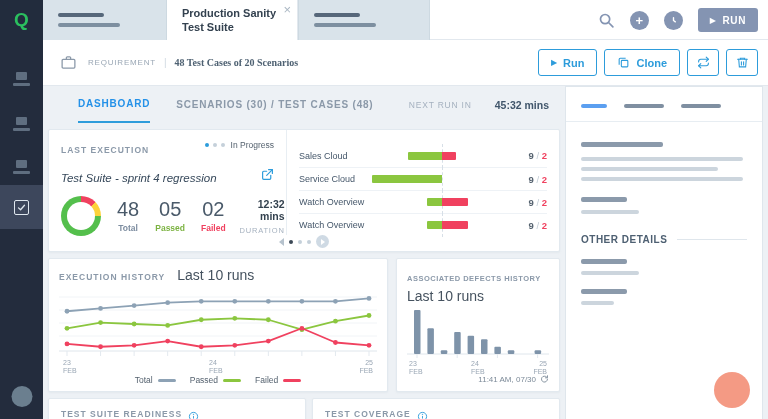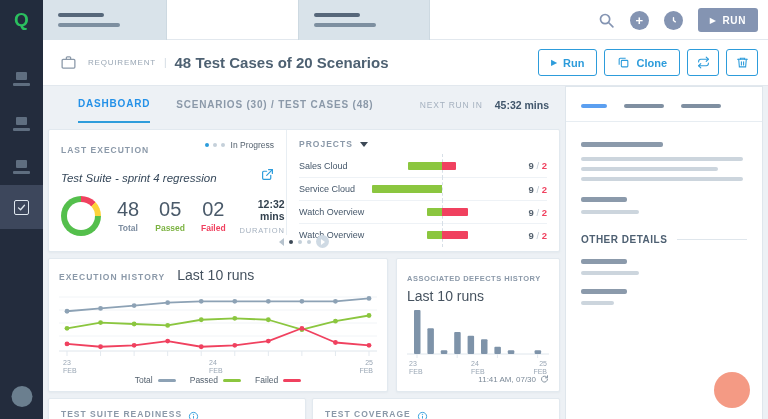"Production Sanity" div.tb-tab { html: none -> <div> <div>Production Sanity</div> <div>Test Suite</div> <span>×</span> </div> }
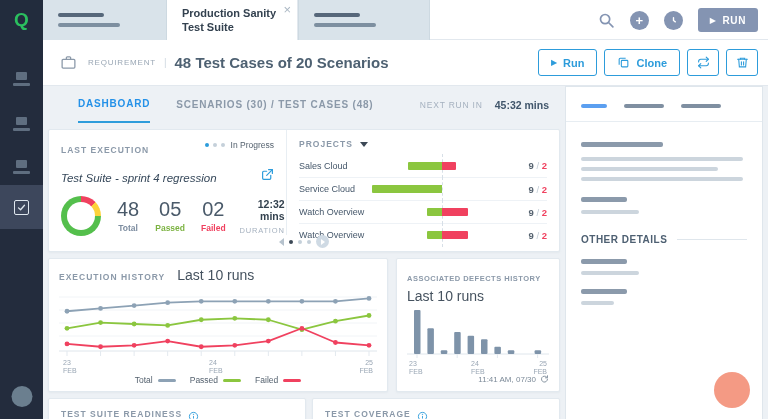"48 Test Cases of 20" .hdr-summary { font-family: none -> Liberation Serif, serif; font-size: 15px -> 10px }
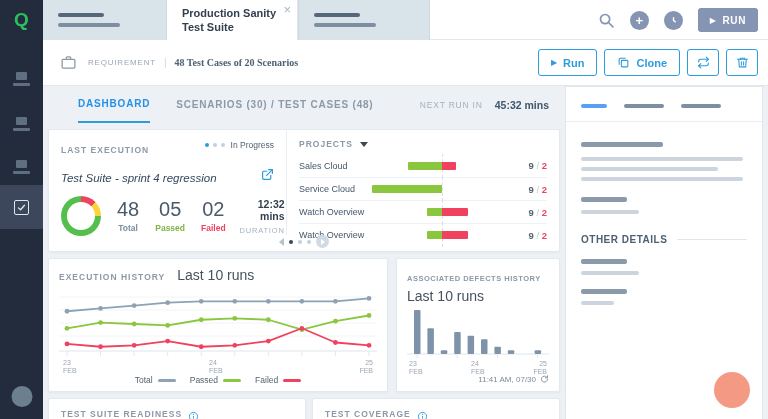"NEXT RUN IN" .next-run { gap: 12px -> 23px }
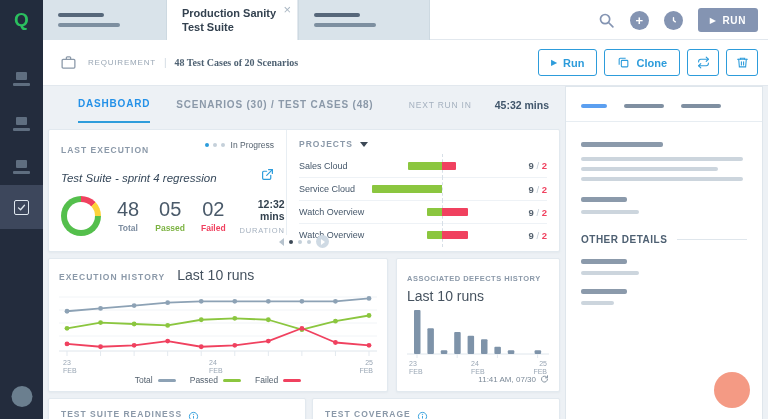"PROJECTS" div.proj-head { html: <div> <span>PROJECTS</span> <span></span> </div> -> none }
